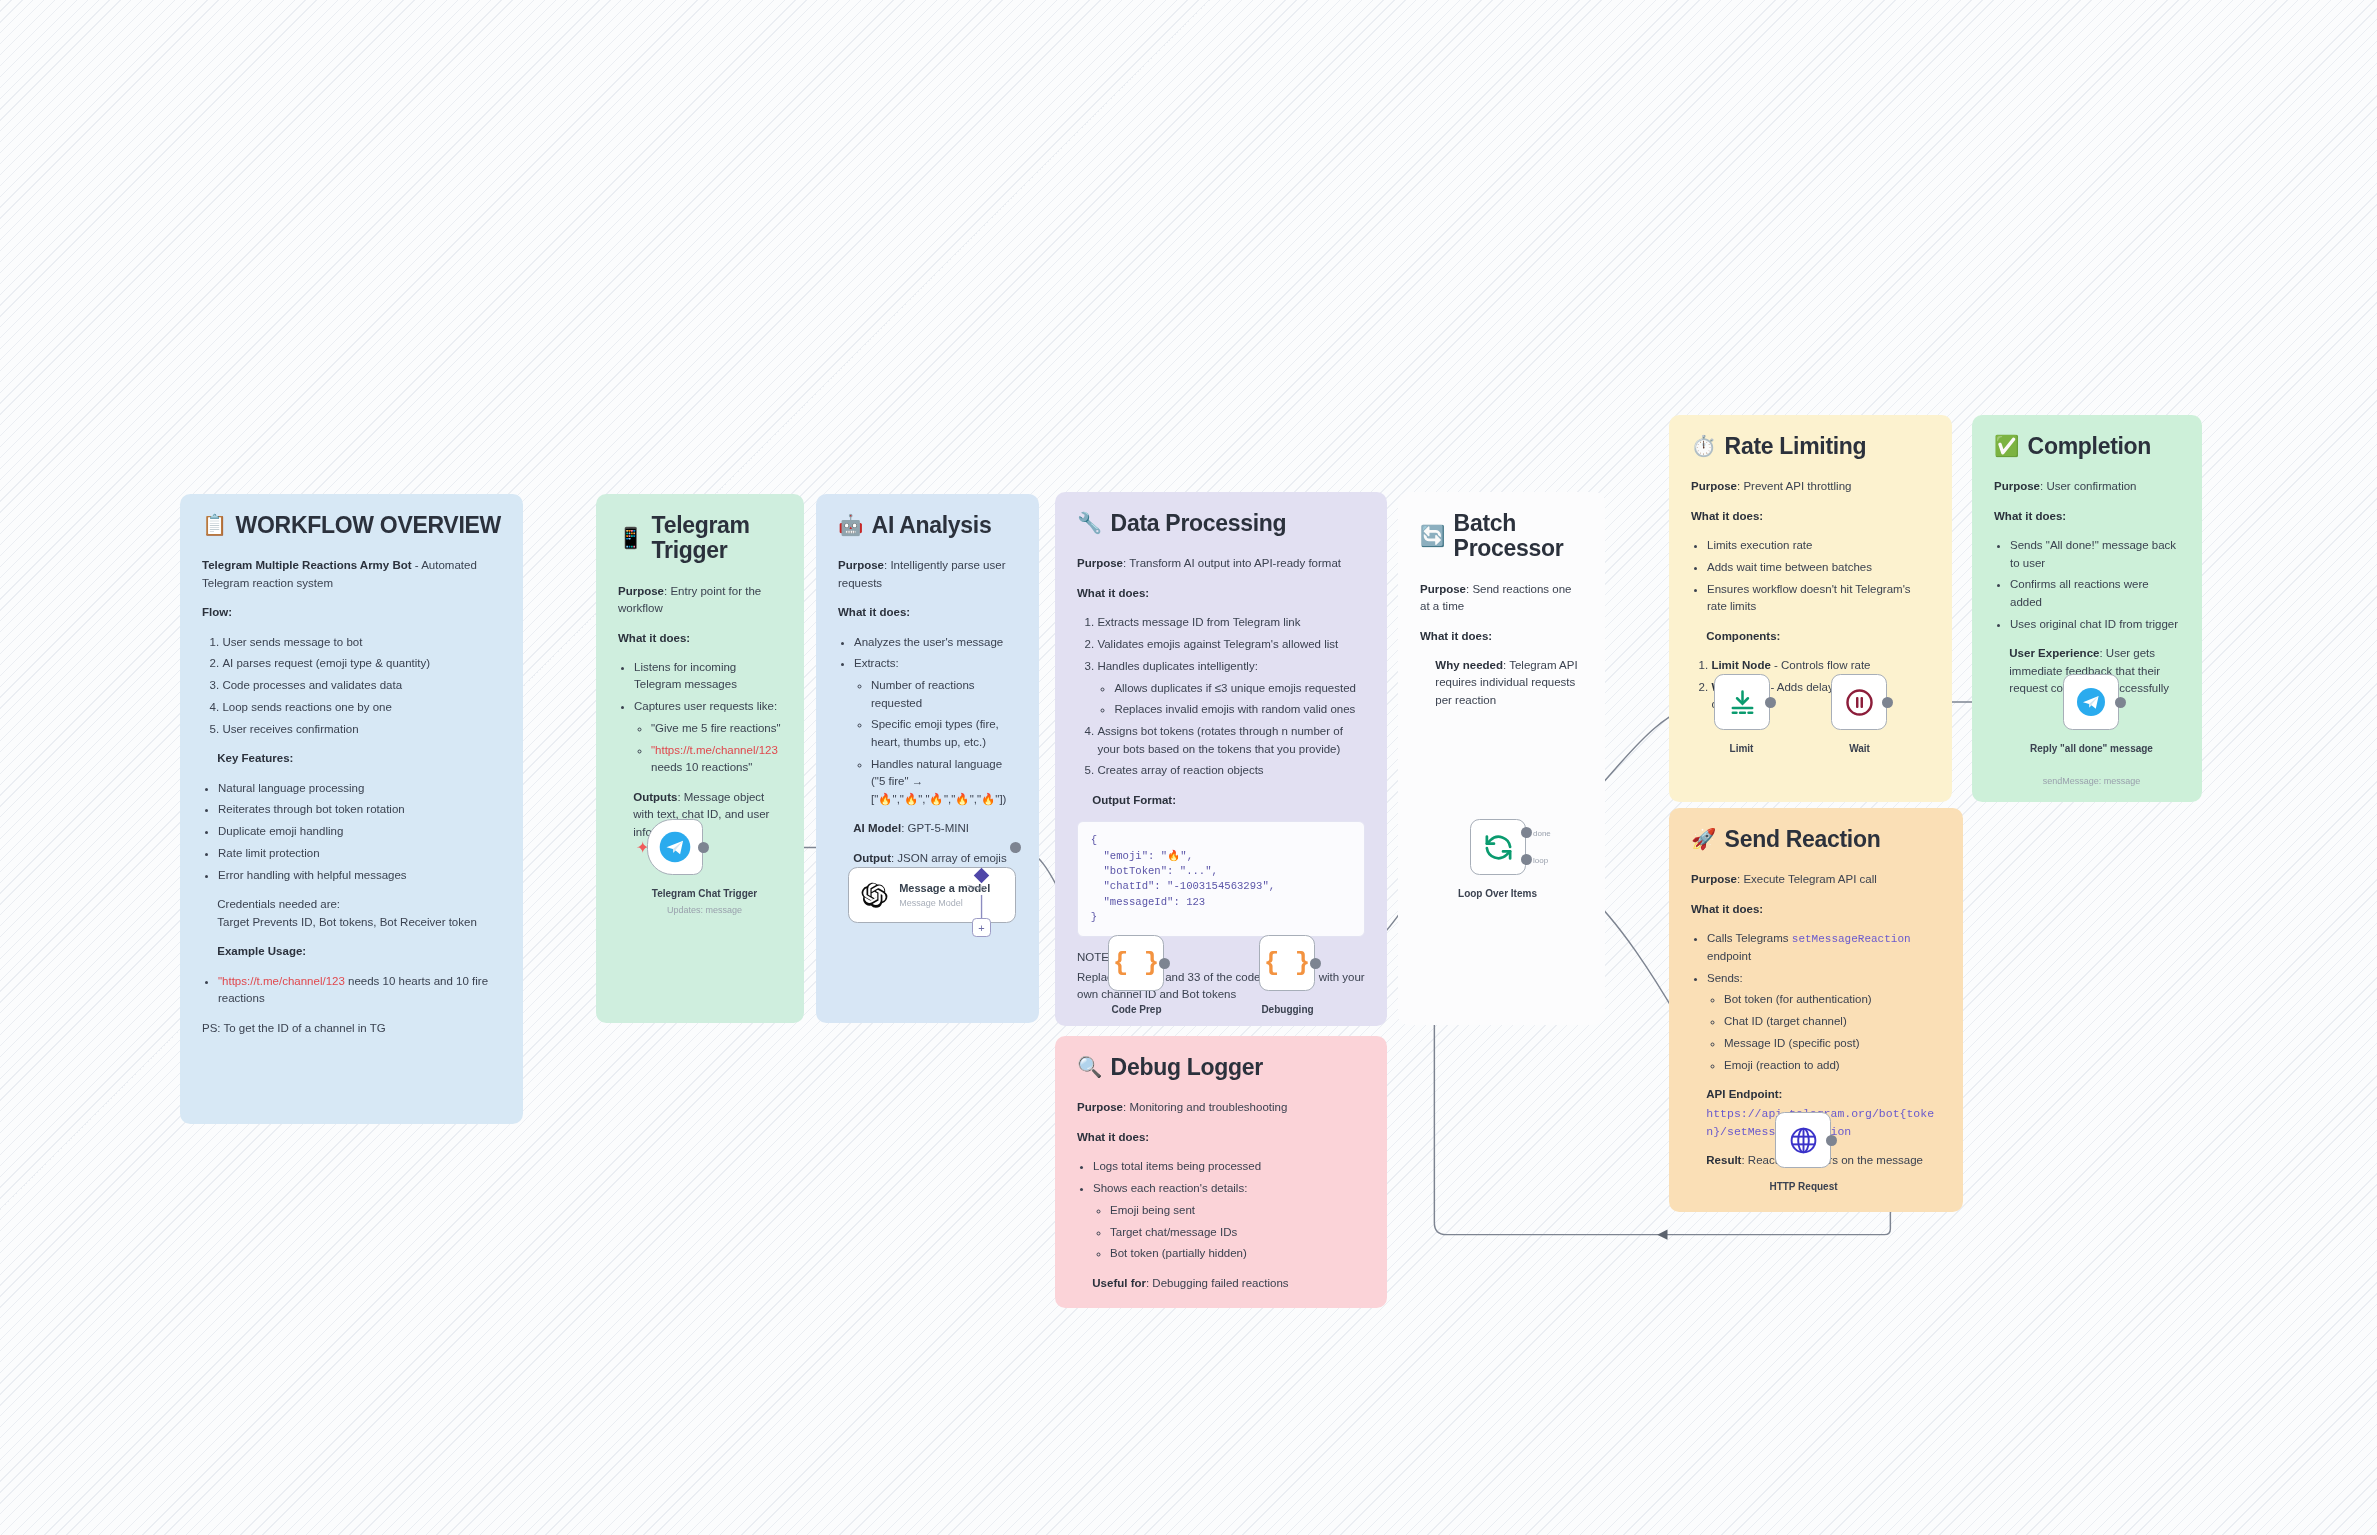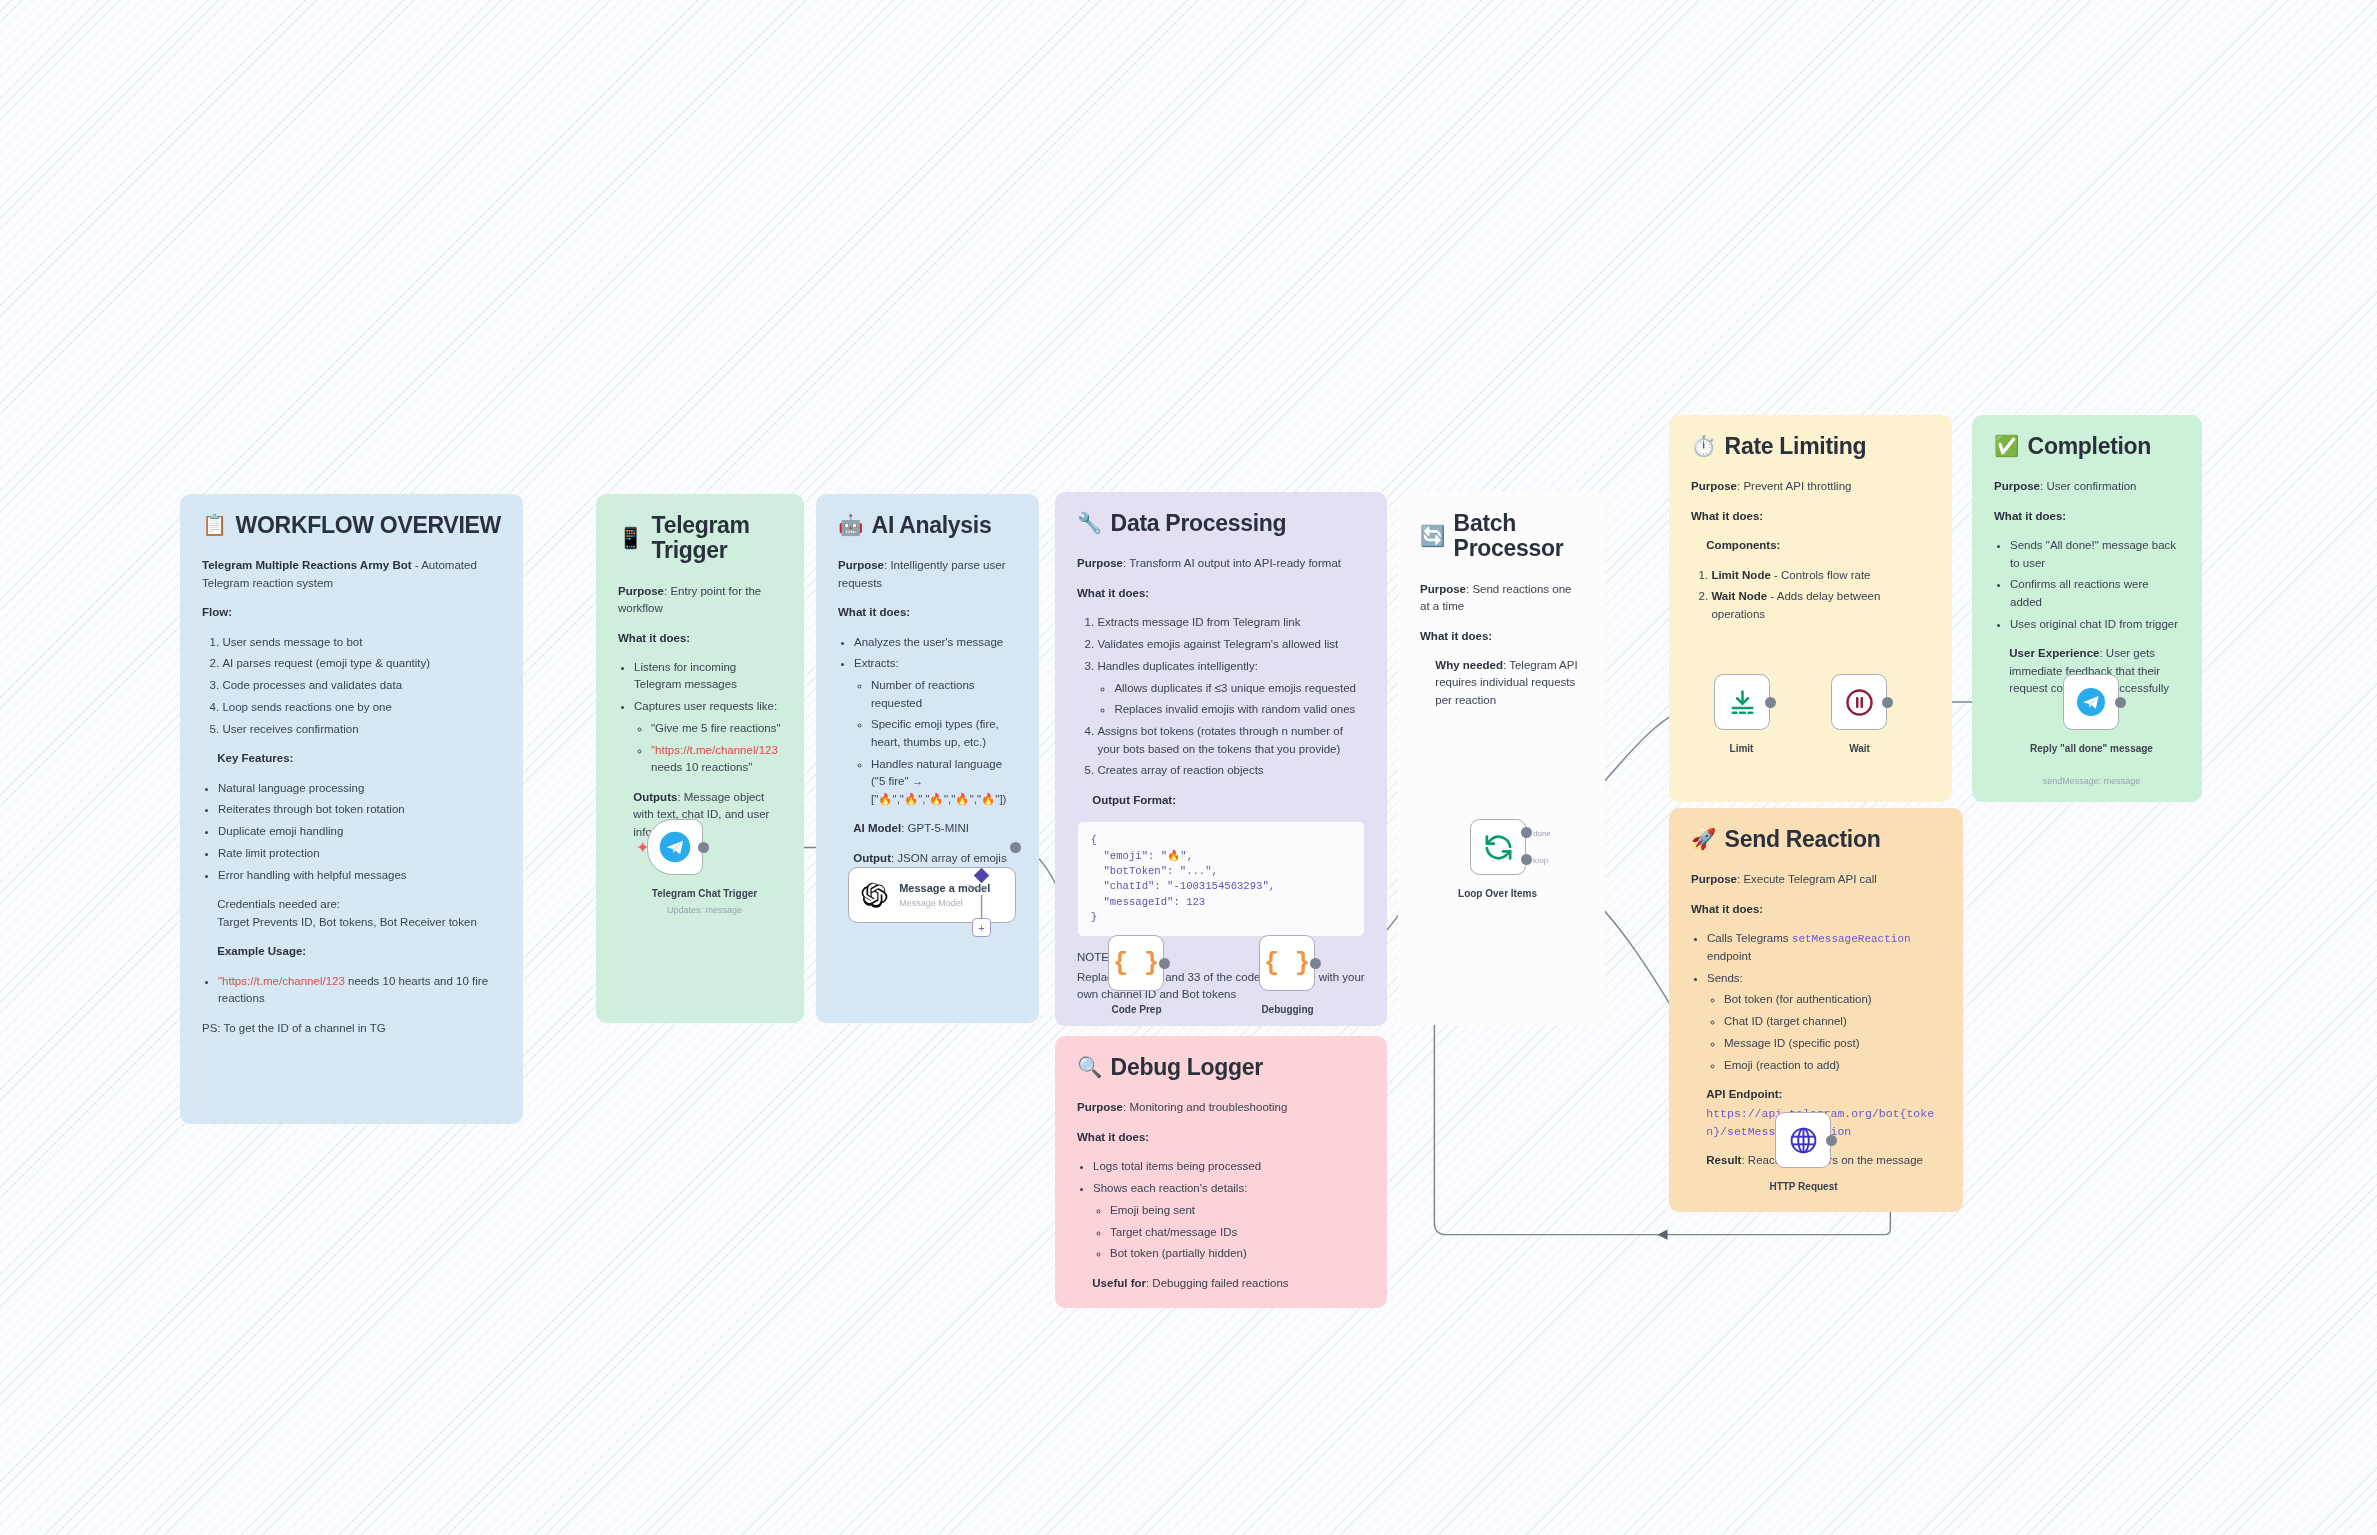"Limits execution rate" ul { html: none -> <ul> <li>Limits execution rate</li> <li>Adds wait time between batches</li> <li>Ensures workflow doesn't hit Telegram's rate limits</li> </ul> }
